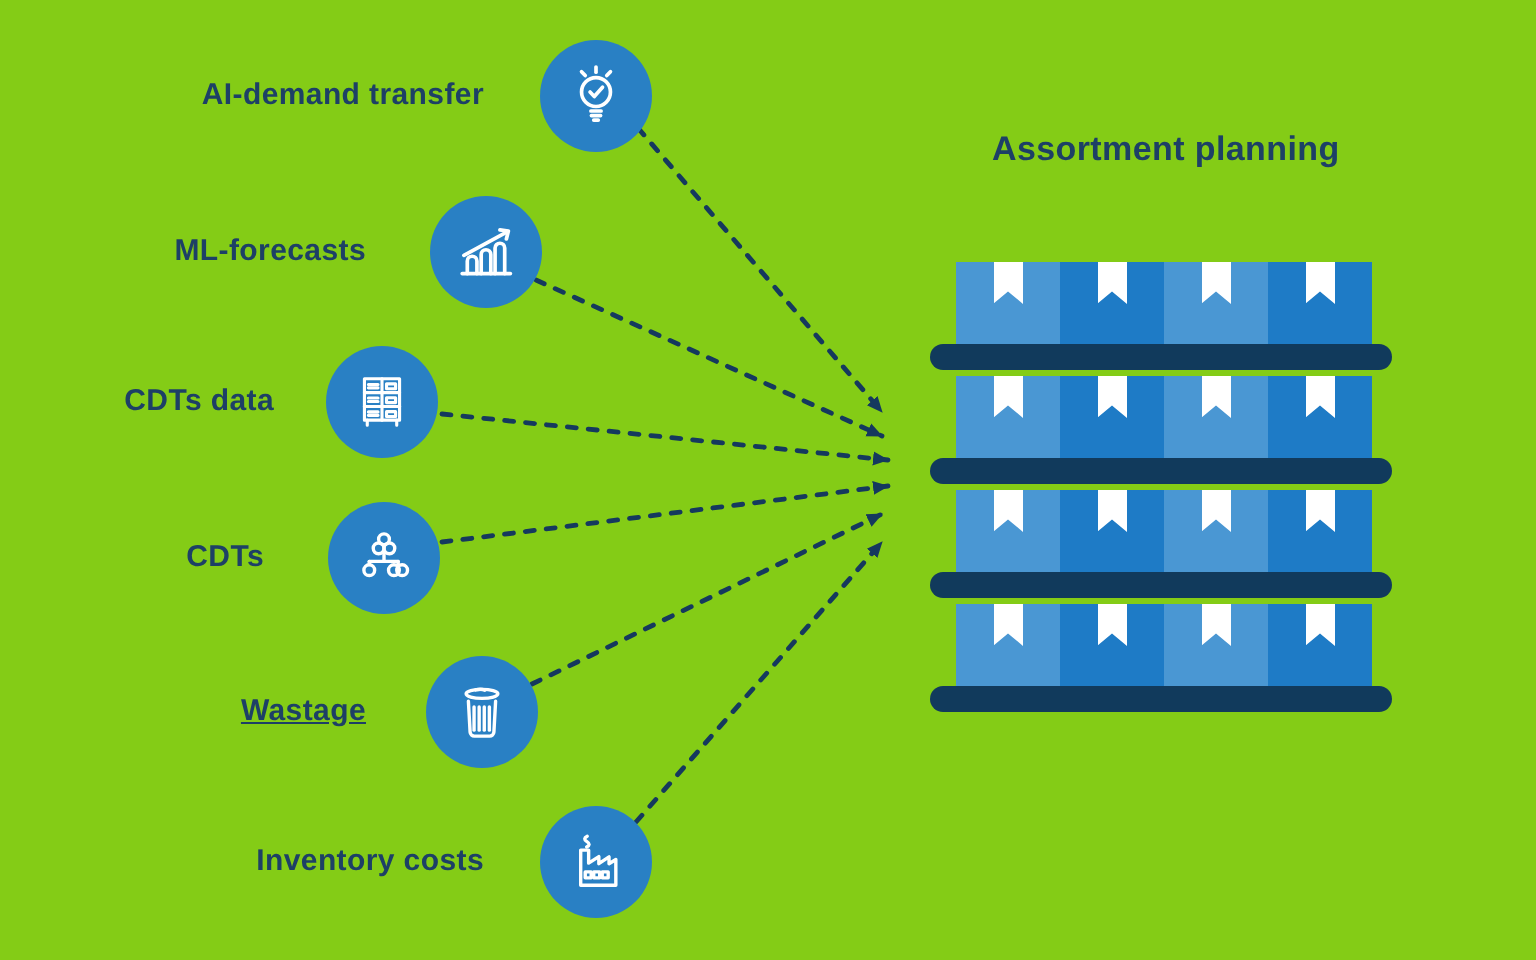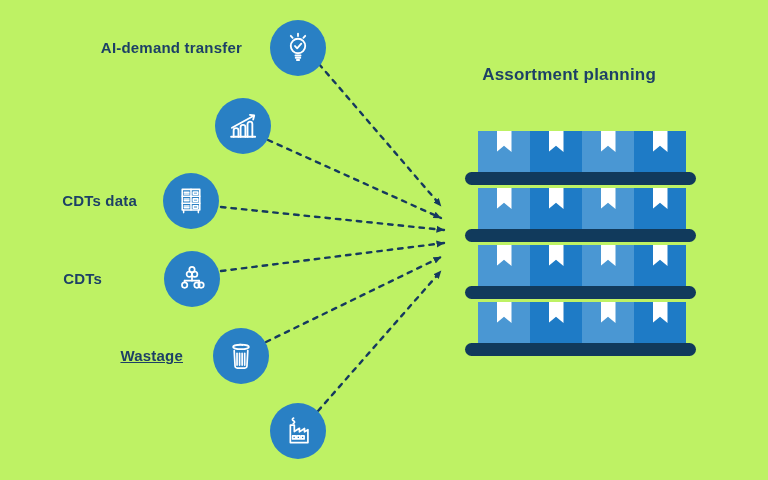"AI-demand transfer" .stage { background: #bef264 -> #84cc16 }
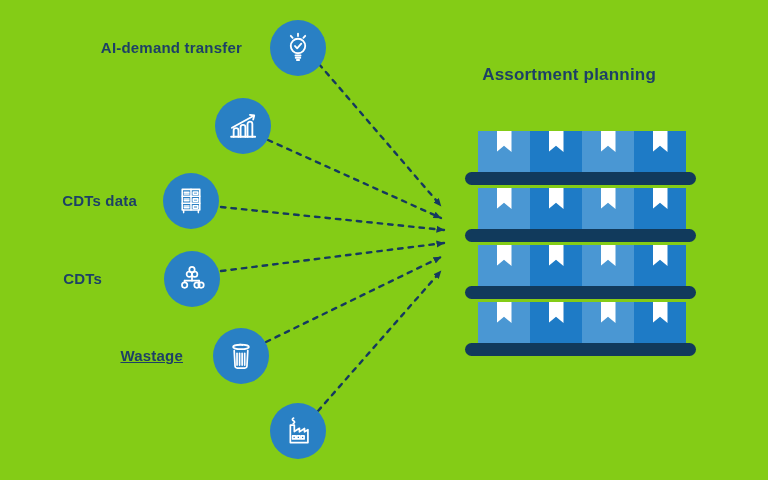"Assortment planning" .shelf-title { left: 456px -> 496px; text-align: right -> left }
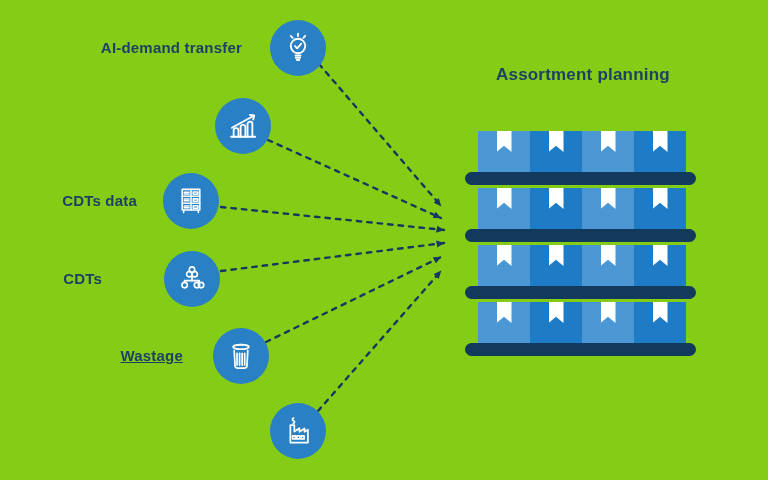"ML-forecasts" div.input-label { html: none -> <div>ML-forecasts</div> }
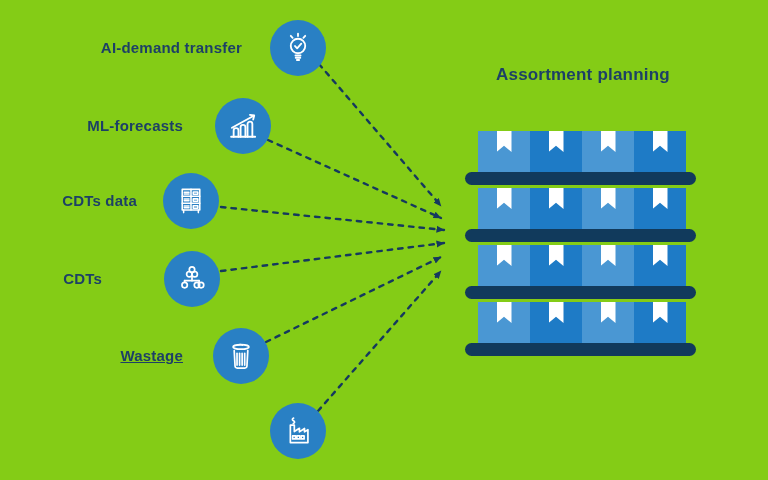"CDTs" div.input-label { right: 666px -> 636px }
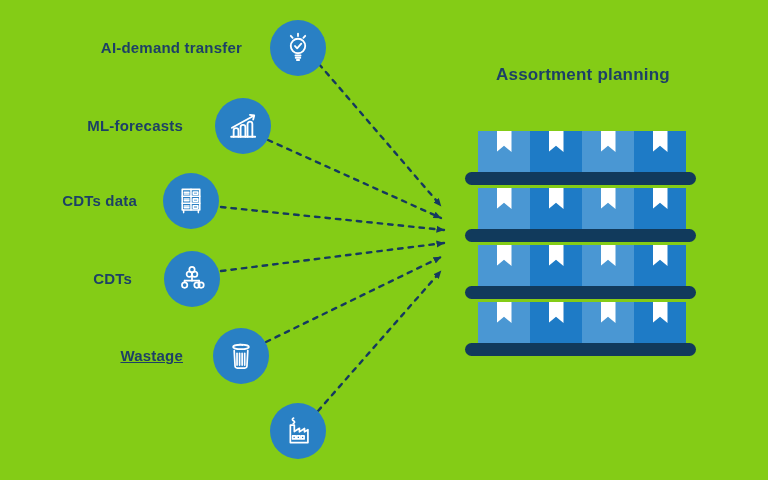"Inventory costs" div.input-label { html: none -> <div>Inventory costs</div> }
